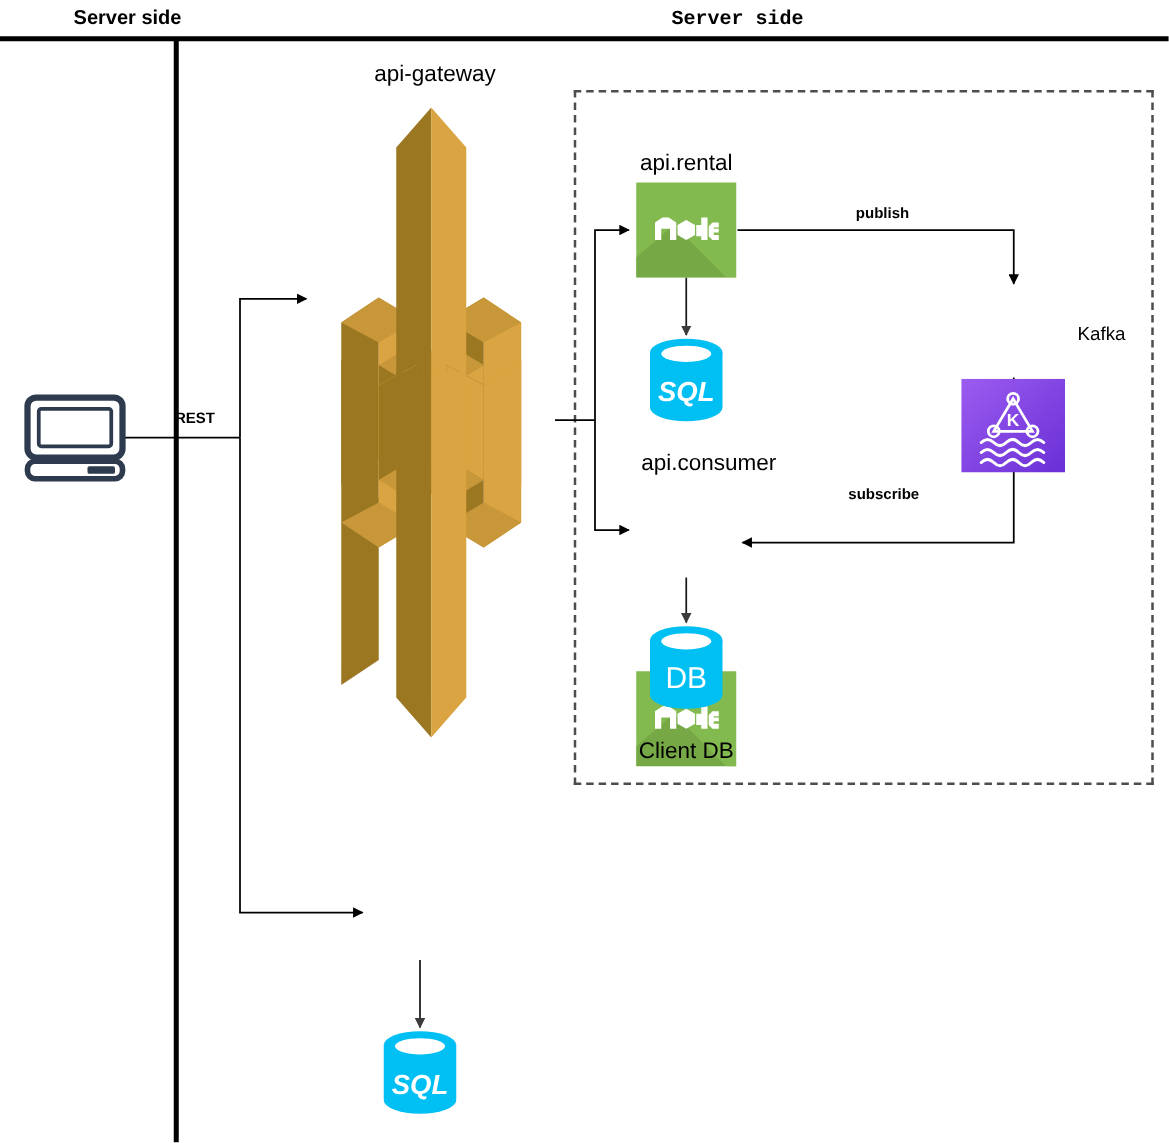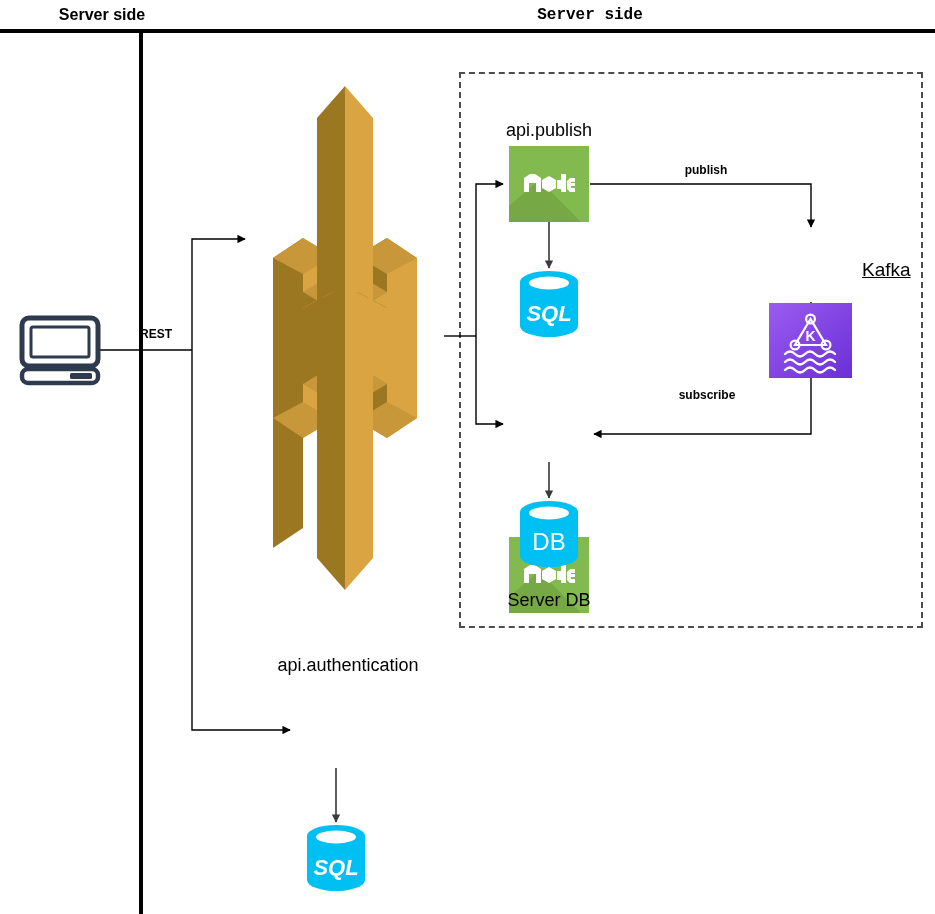"api-gateway" div.abs { html: none -> <div>api-gateway</div> }
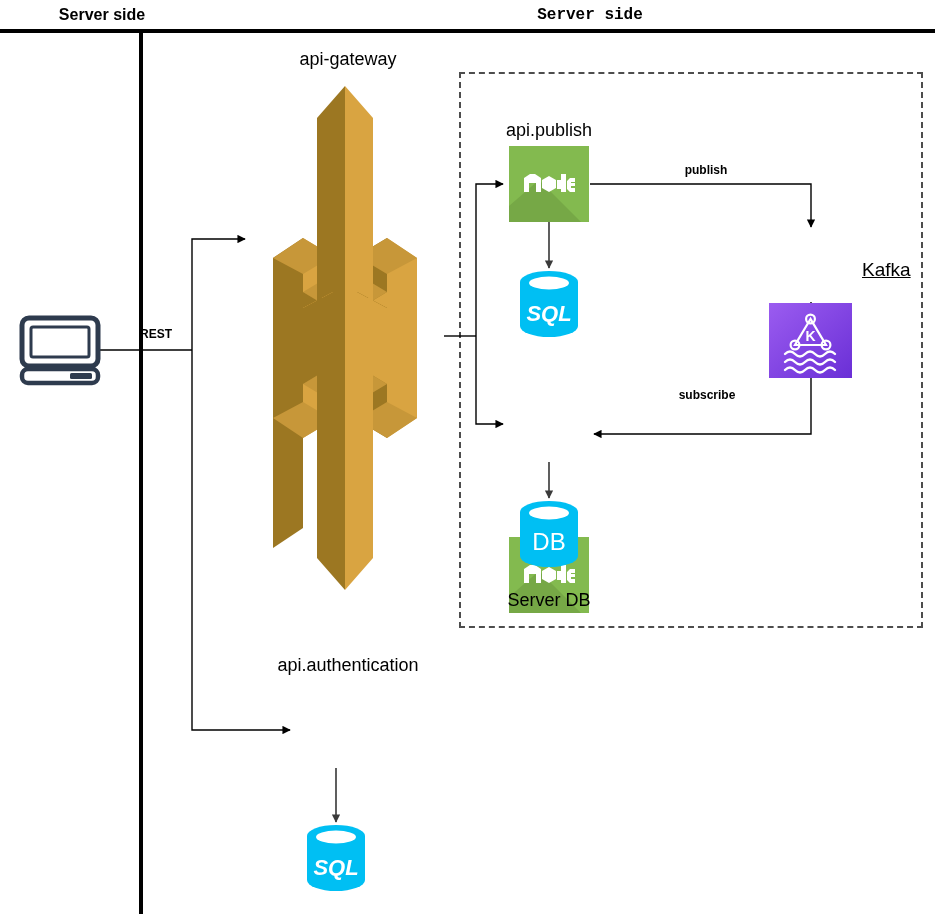"api.publish" div.abs { text: api.publish -> api.rental }
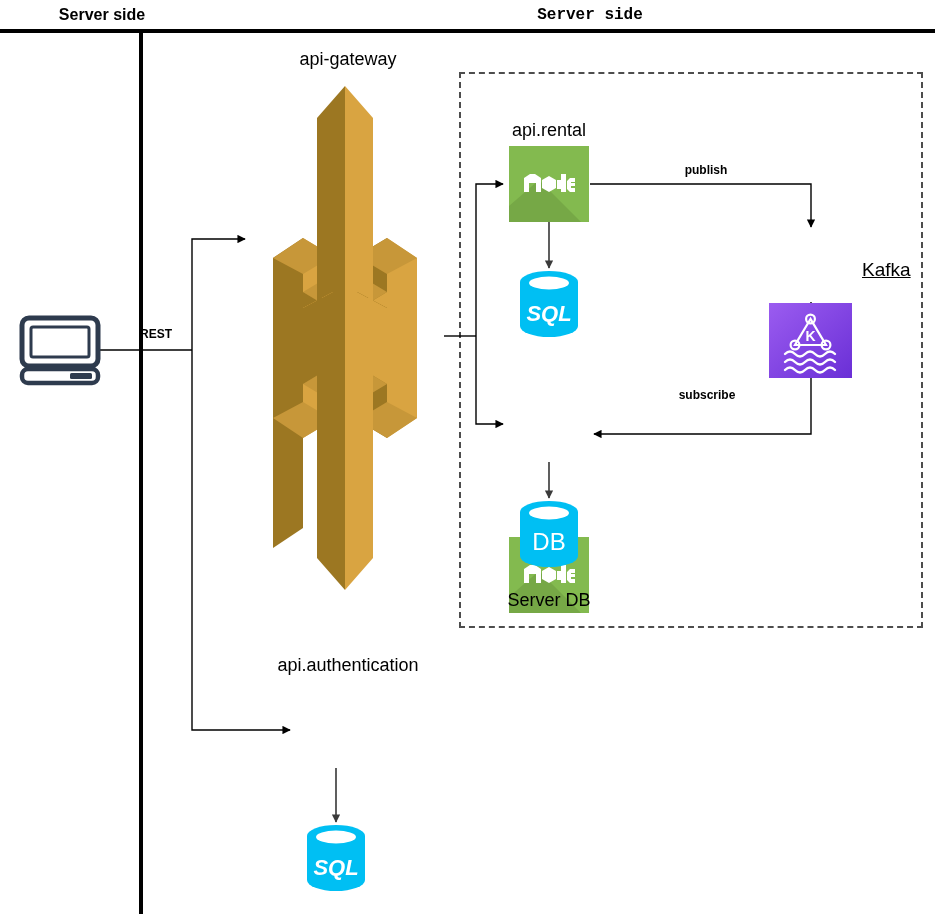"Kafka" .side-label { font-size: 19px -> 15px; text-decoration: underline -> none }
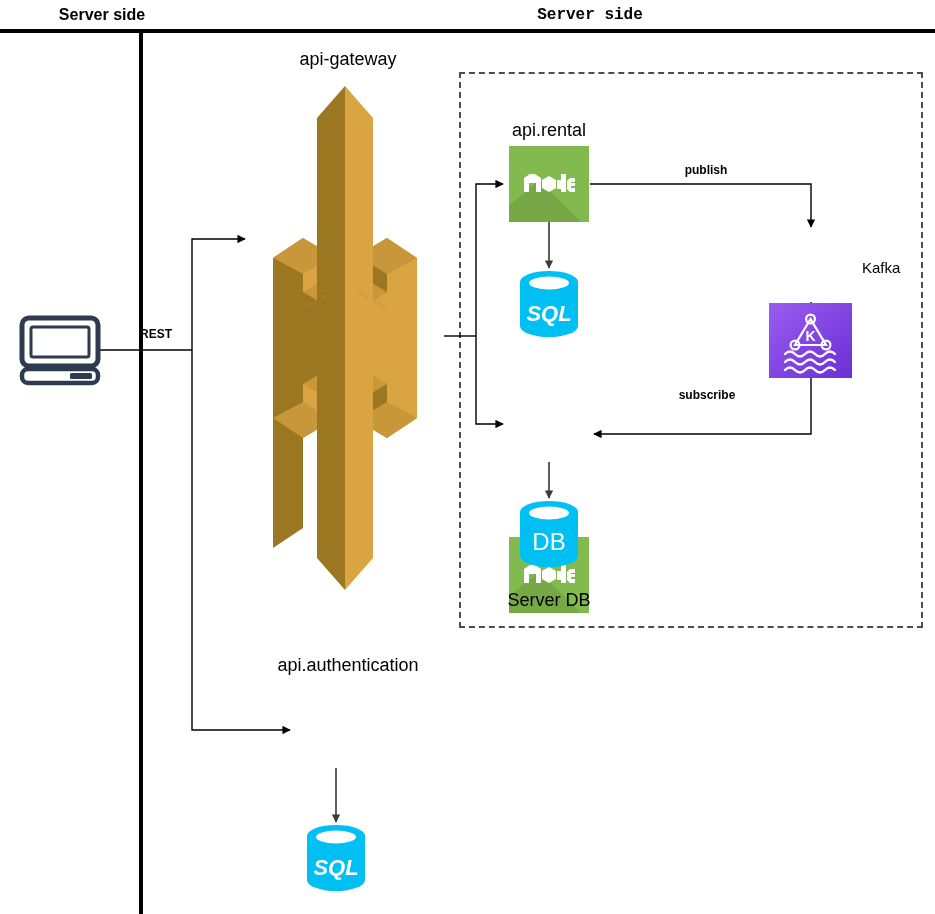"api.consumer" div.abs { html: none -> <div>api.consumer</div> }
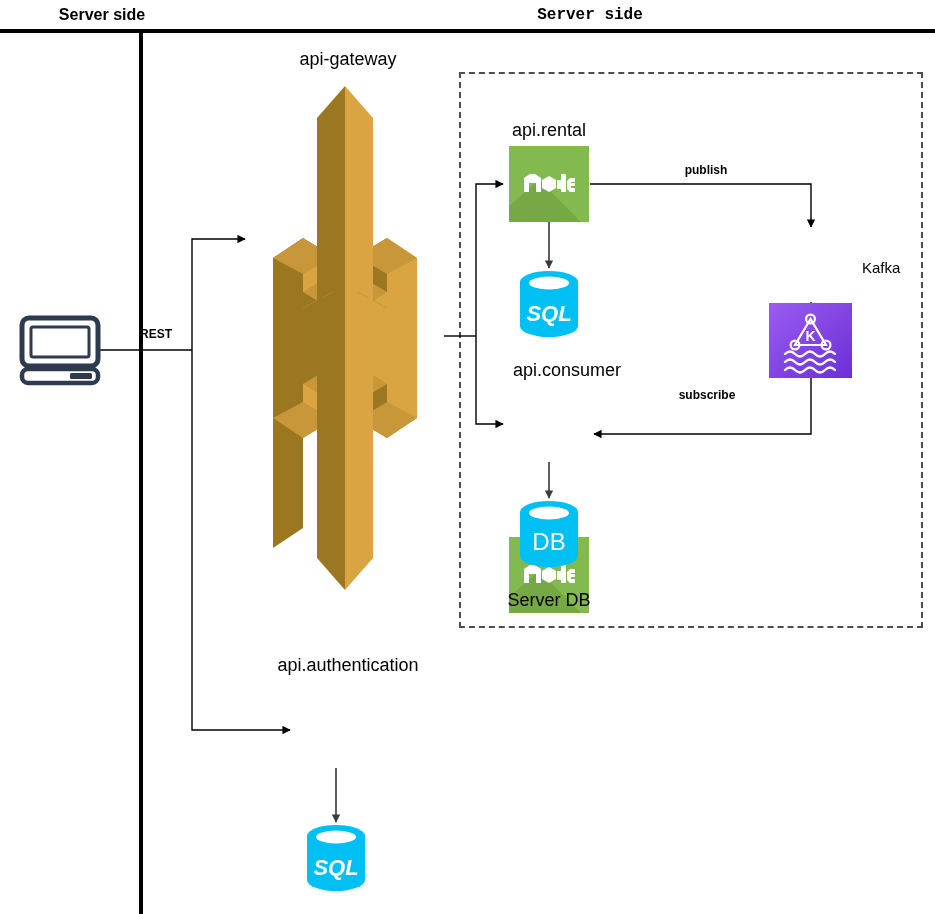"Server DB" div.abs { text: Server -> Client }
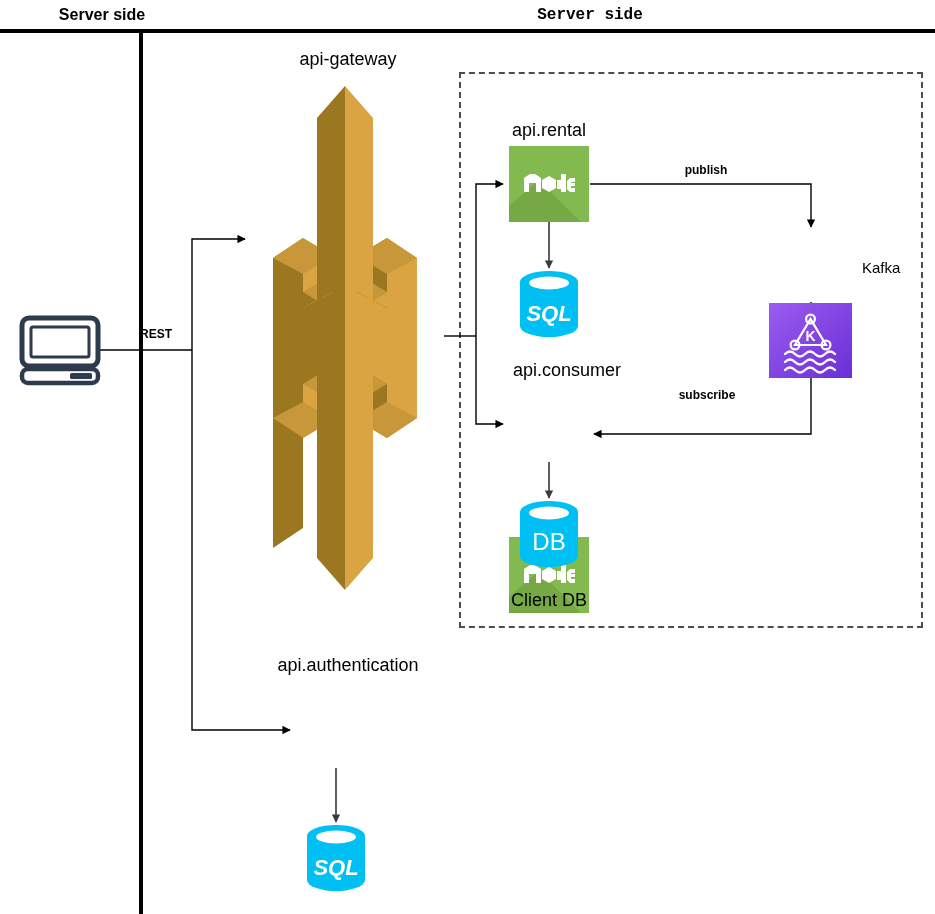"api.authentication" div.abs { html: <div>api.authentication</div> -> none }
